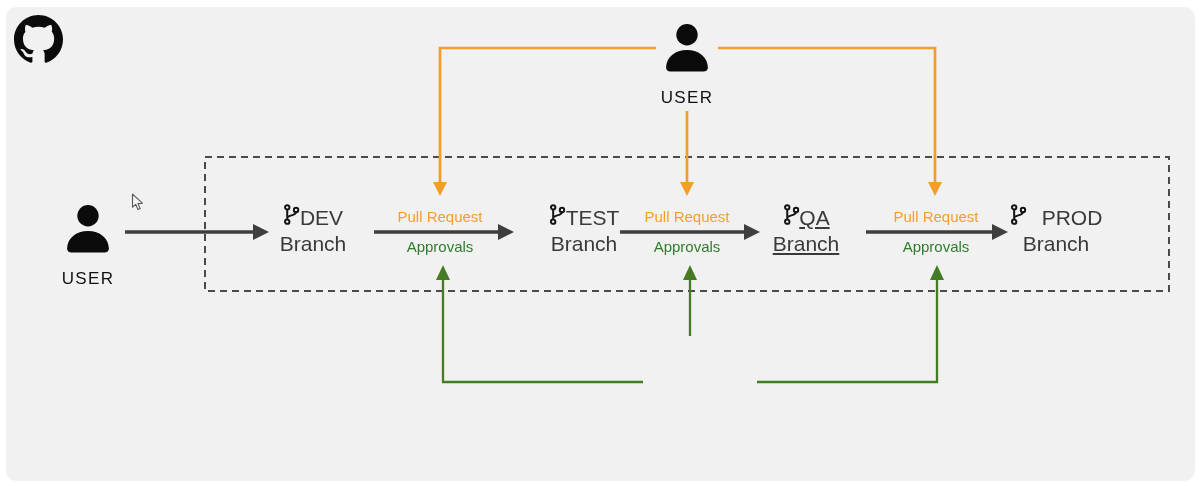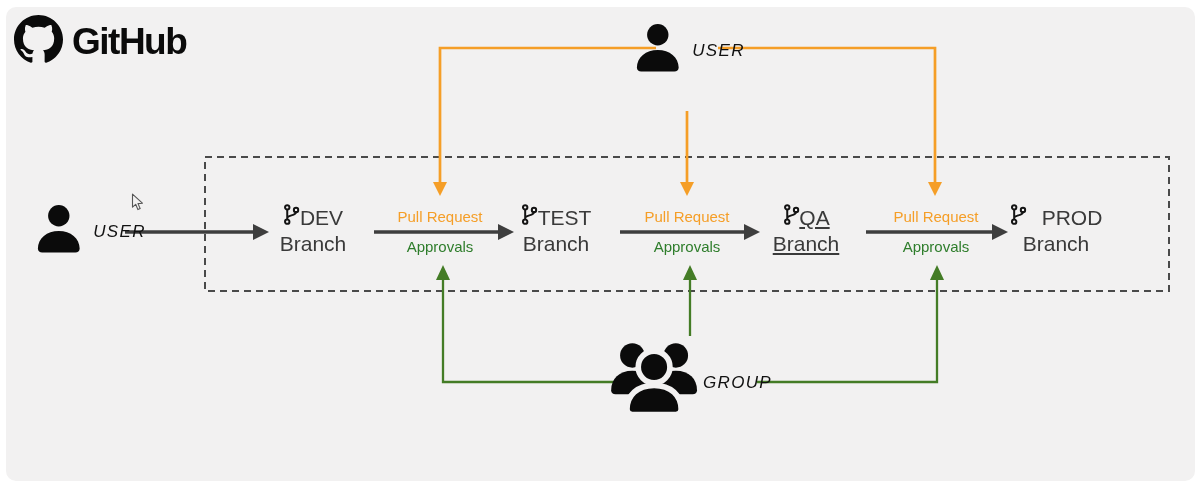"GitHub" span.logo-text { html: <span>GitHub</span> -> none }
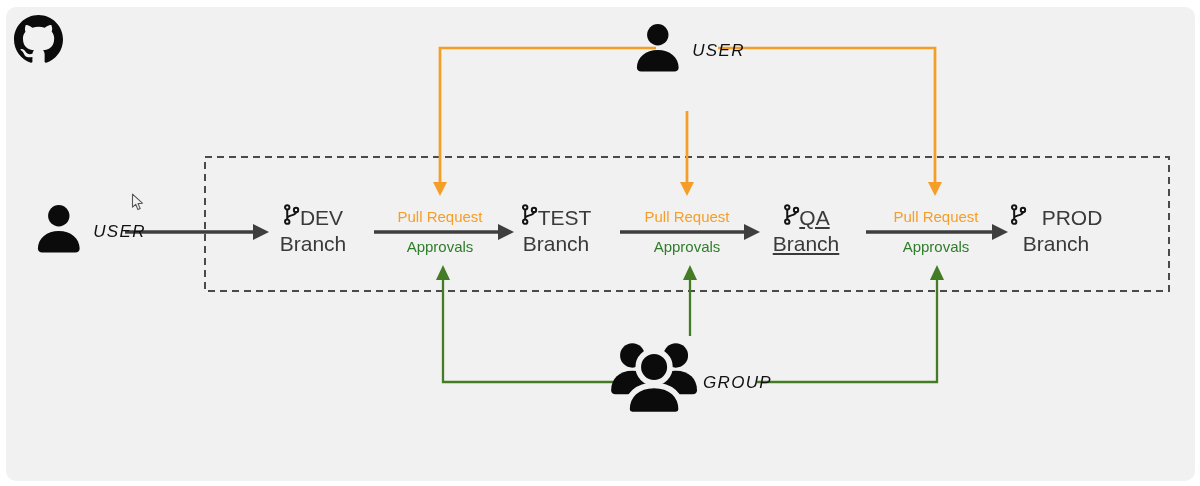"USER" .actor { flex-direction: row -> column; font-style: italic -> none }
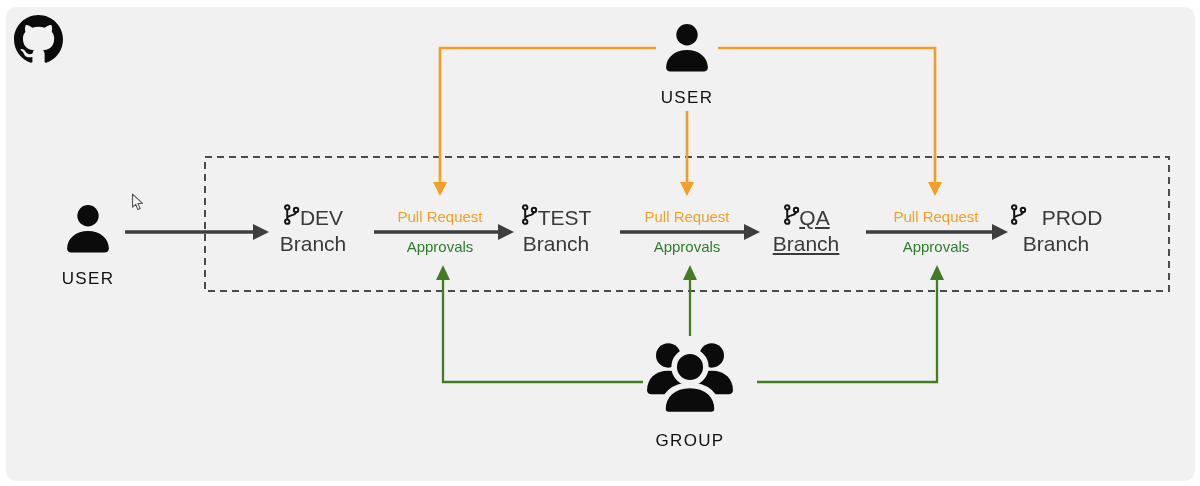"TEST" div.branch { left: 556px -> 584px }
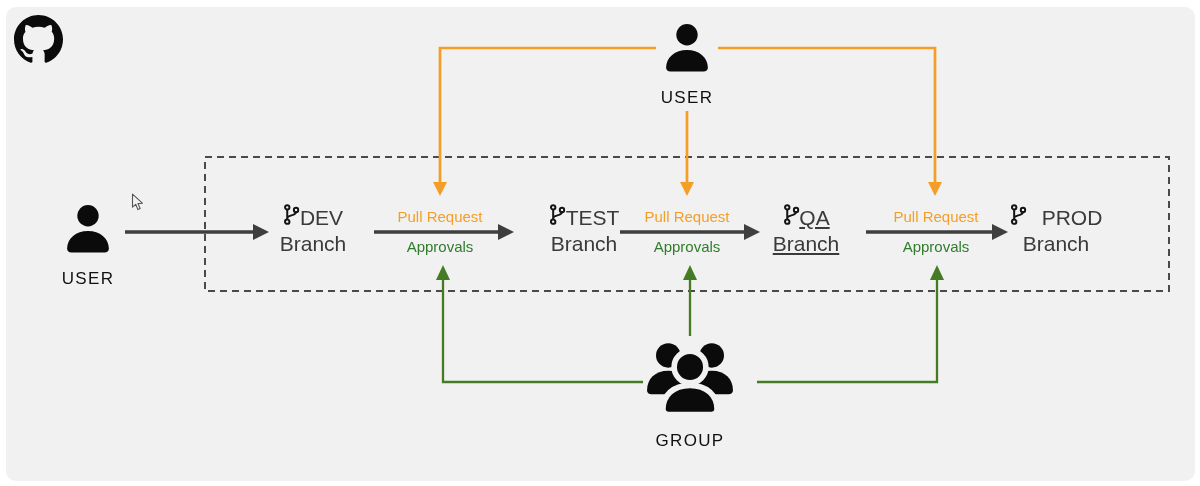"GROUP" div.actor { html: <div> <span> <svg> <circle></circle> <circle></circle> <path></path> <path></path> <circle></circle> <path></path> </svg> </span> <span>GROUP</span> </div> -> none }
